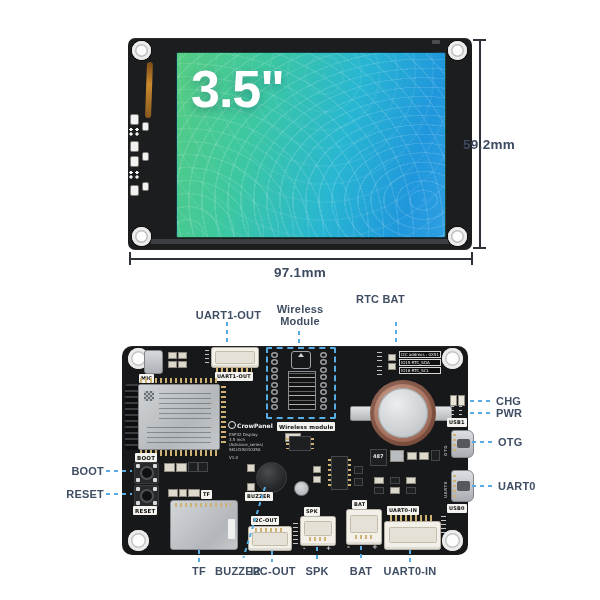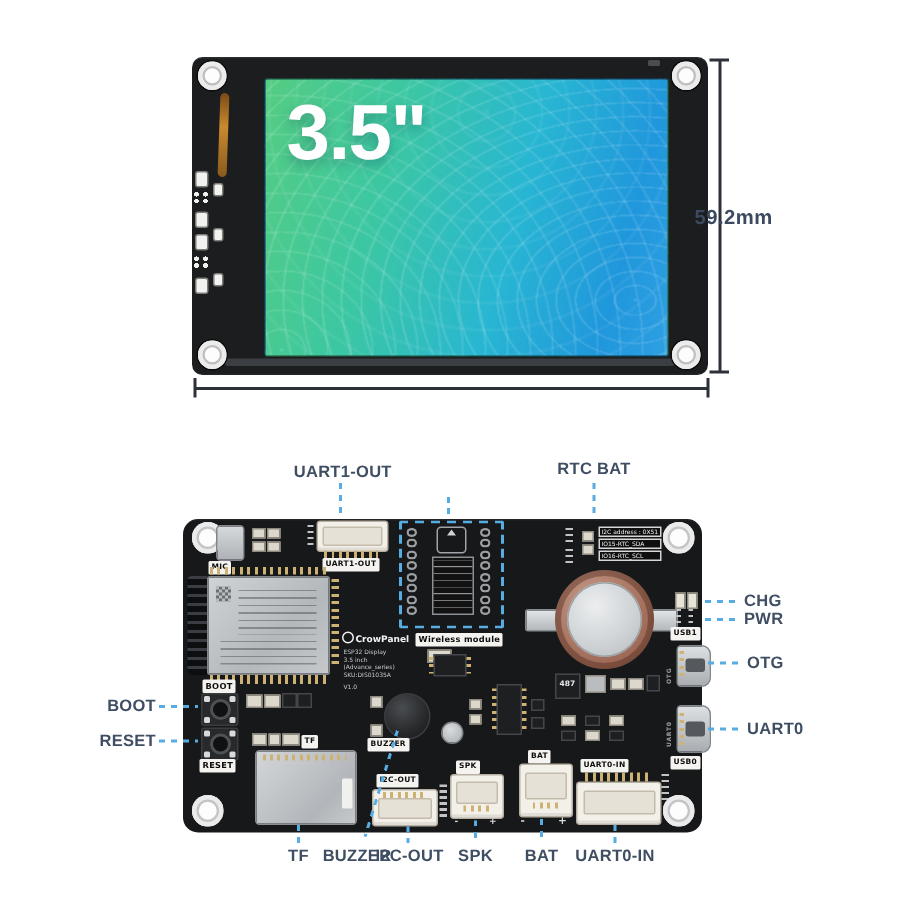"97.1mm" div.dimlbl { html: none -> <div>97.1mm</div> }
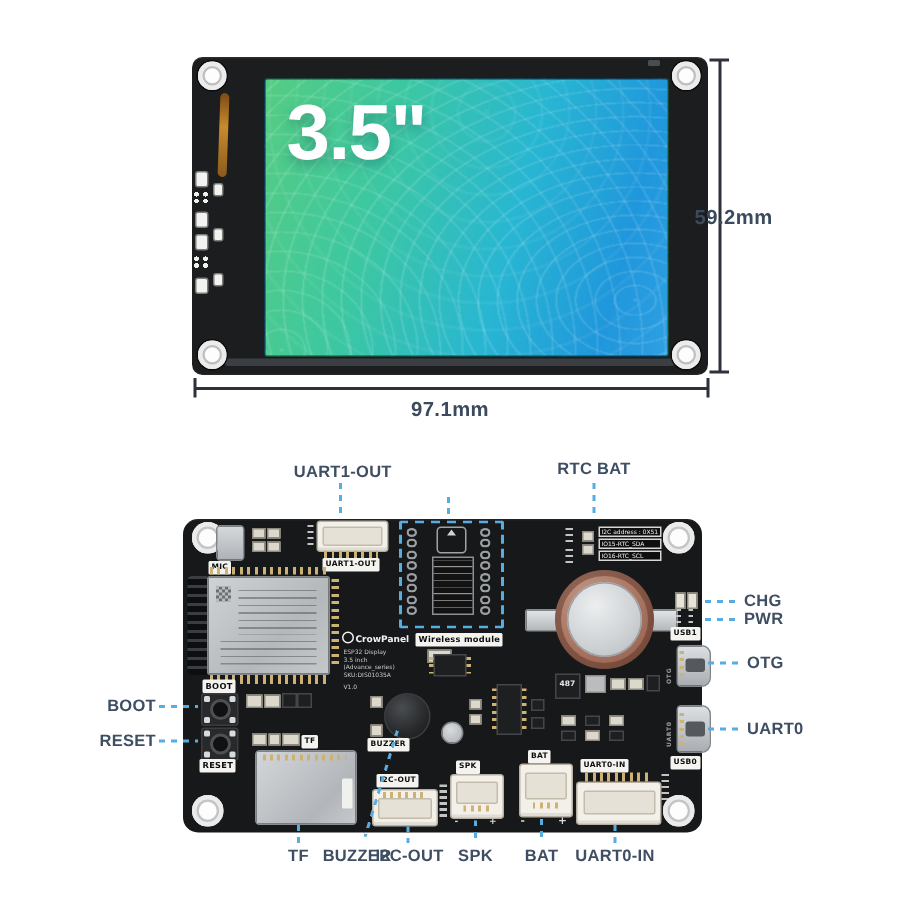"RTC BAT" div.callout { text-align: center -> none; top: 307px -> 293px }
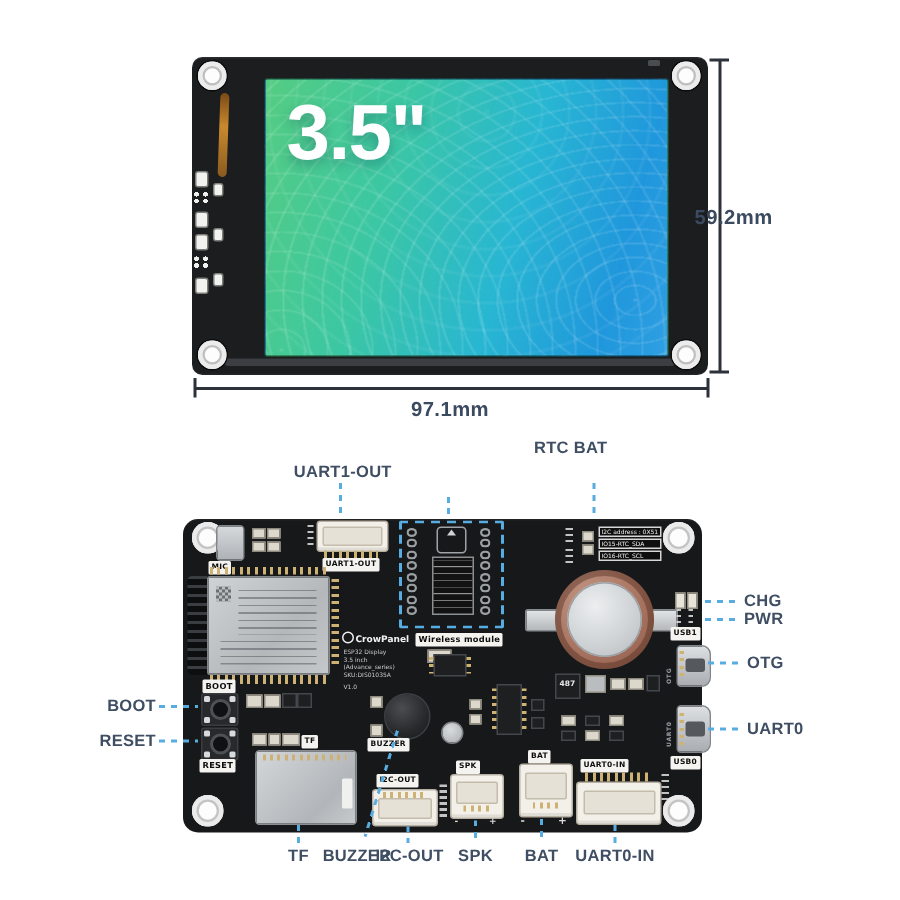"Wireless" div.callout { html: none -> <div> <div>Wireless</div> <div>Module</div> </div> }
